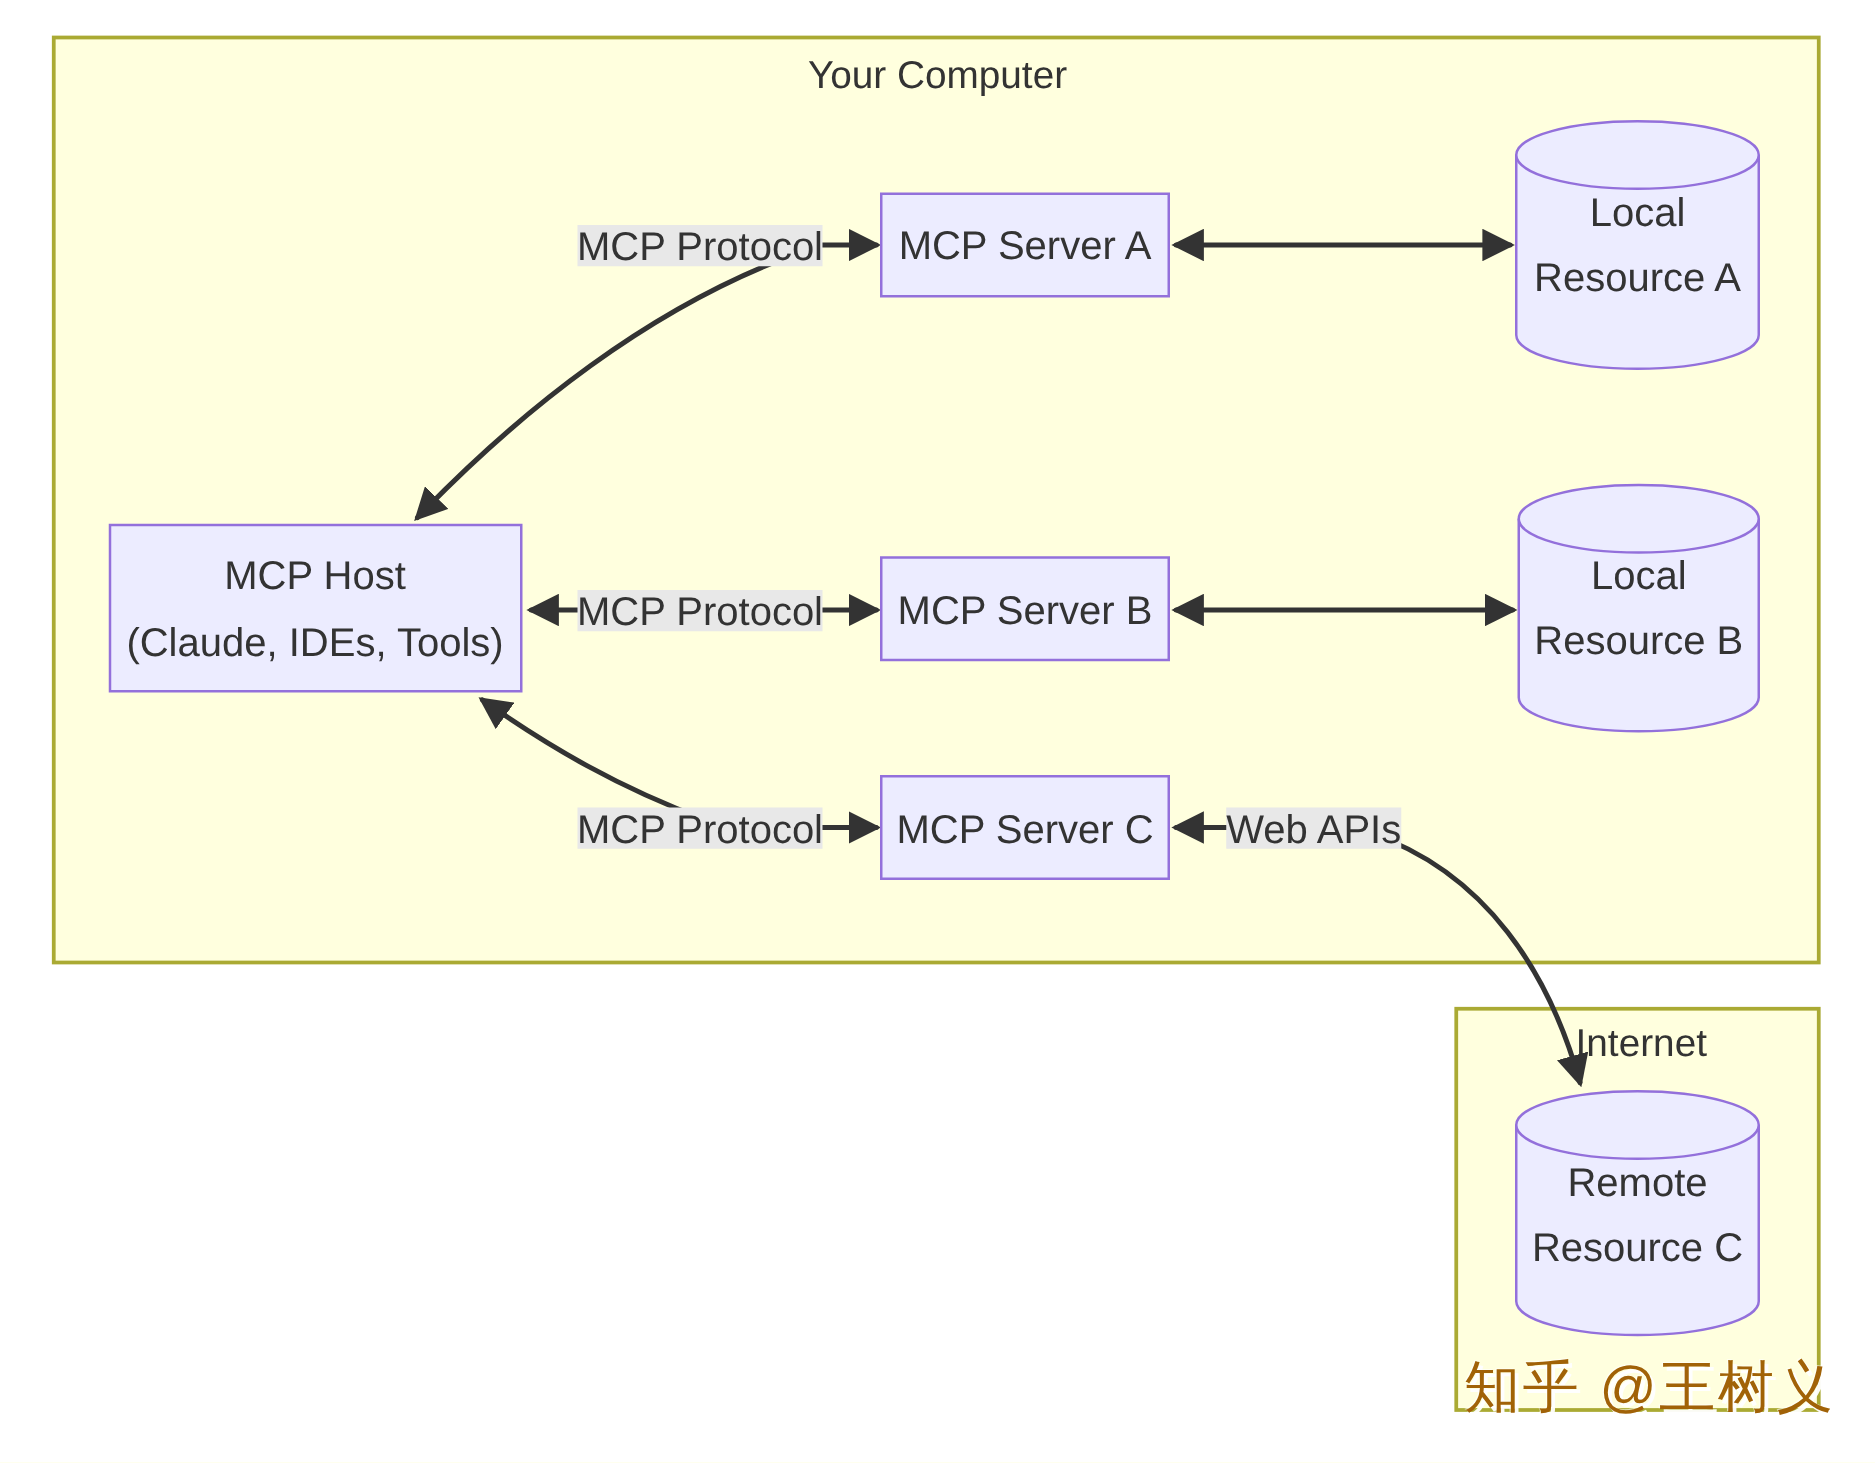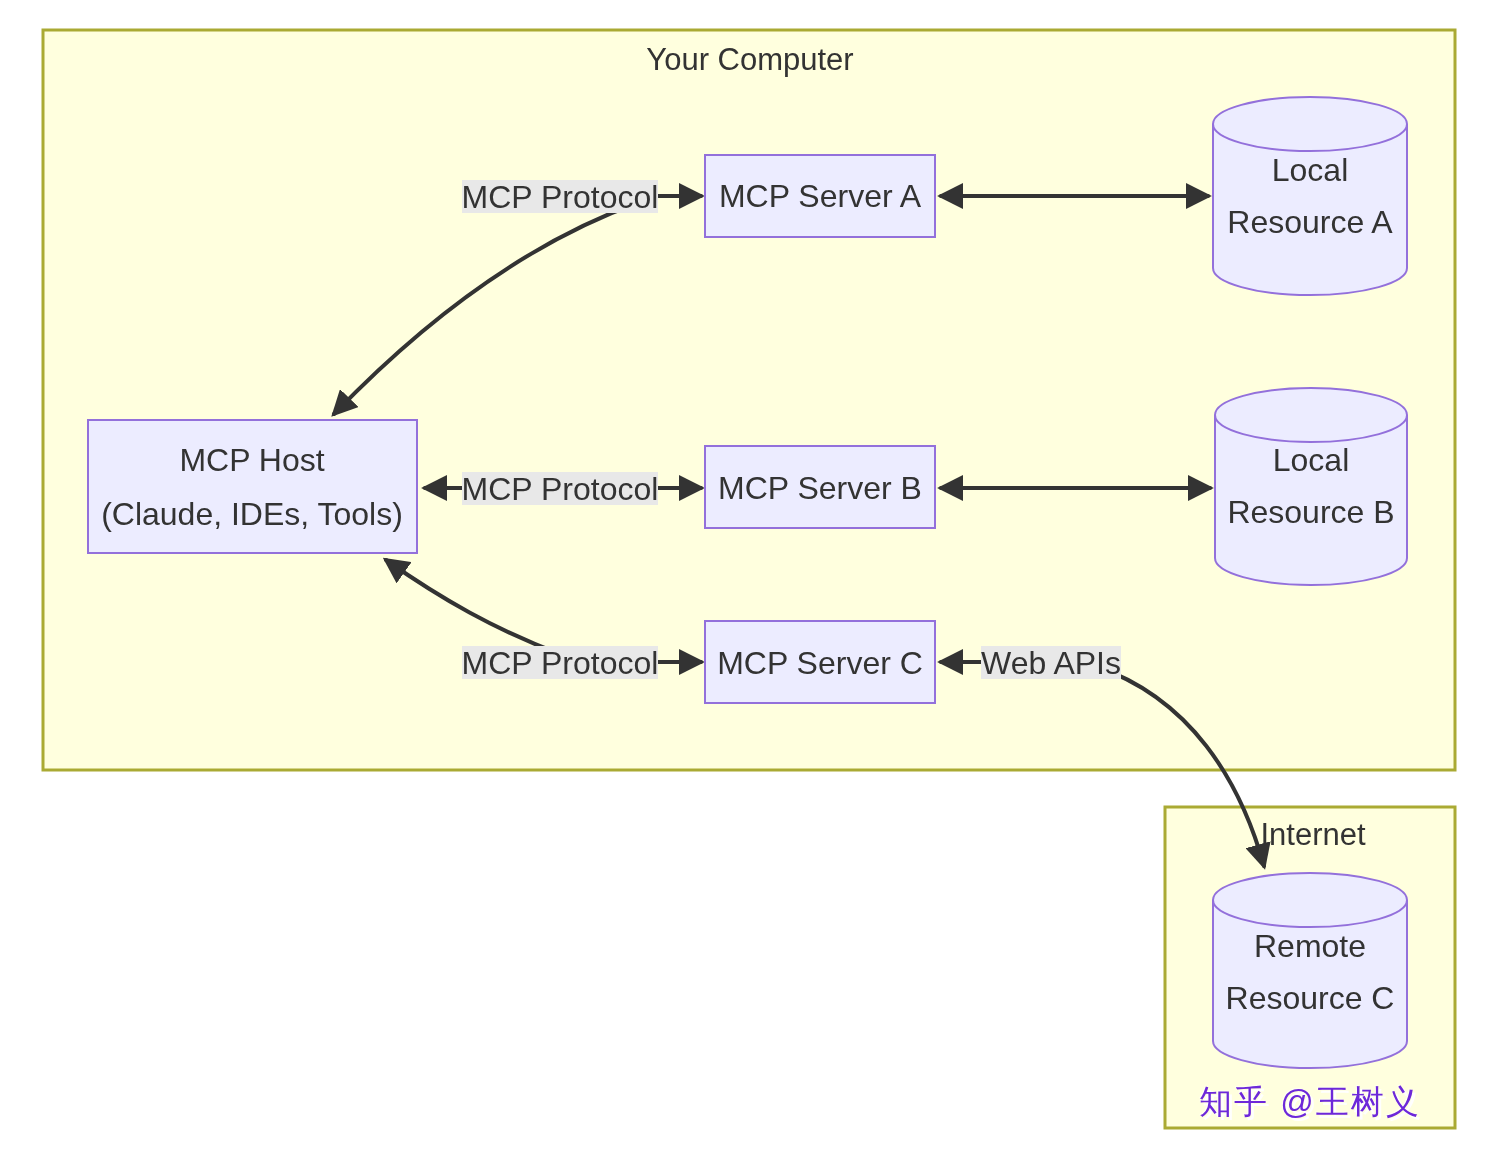"知乎 @王树义" .watermark { color: #6d28d9 -> #a16207; font-size: 33px -> 45px; left: 1199px -> 1171px }
